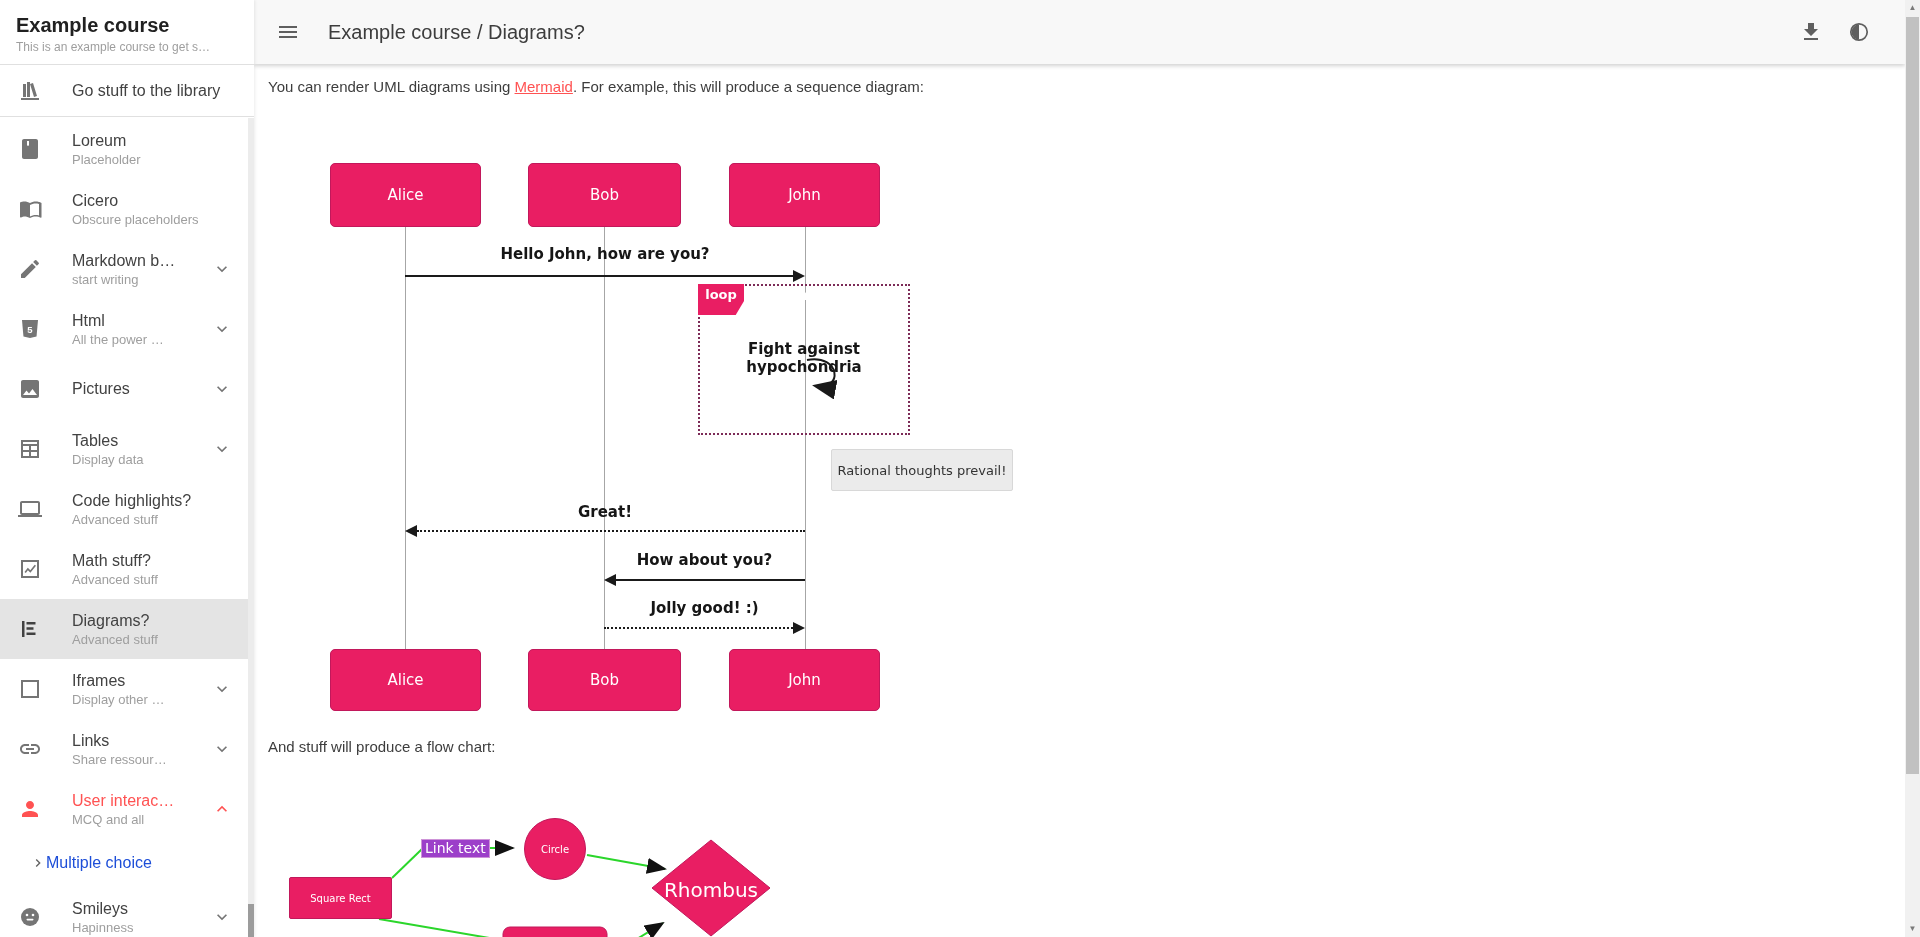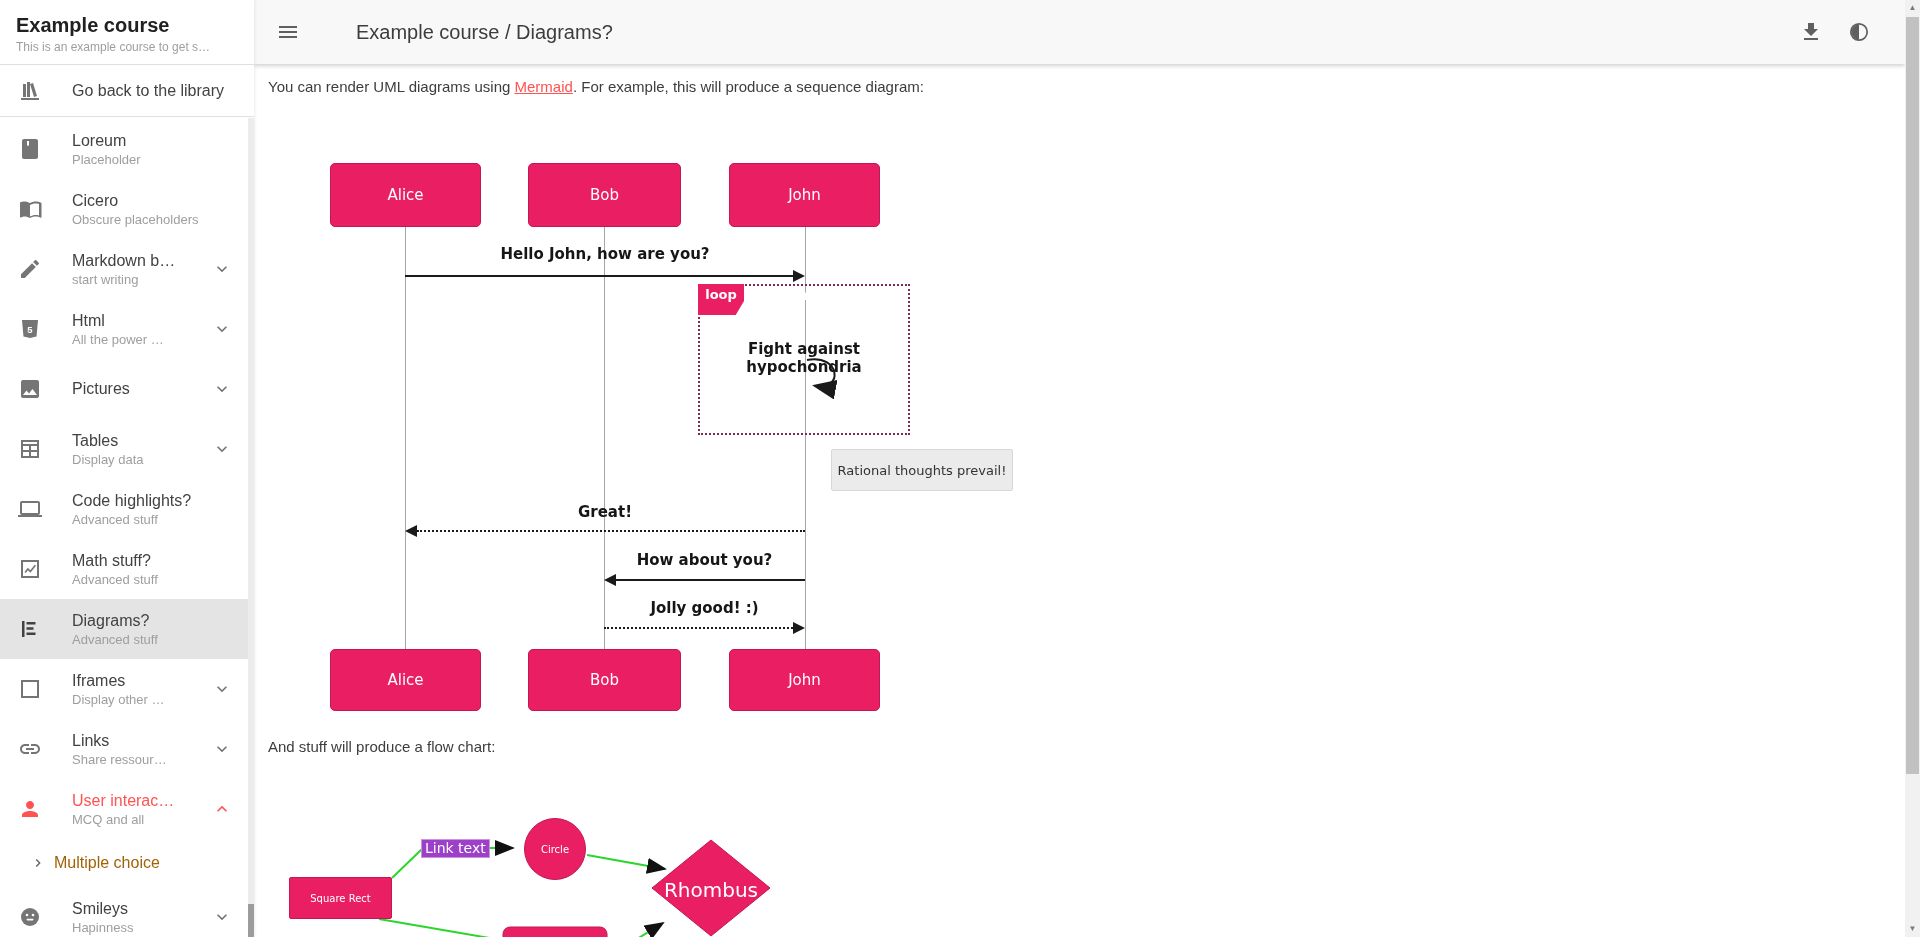"Example course / Diagrams?" .appbar { gap: 28px -> none }
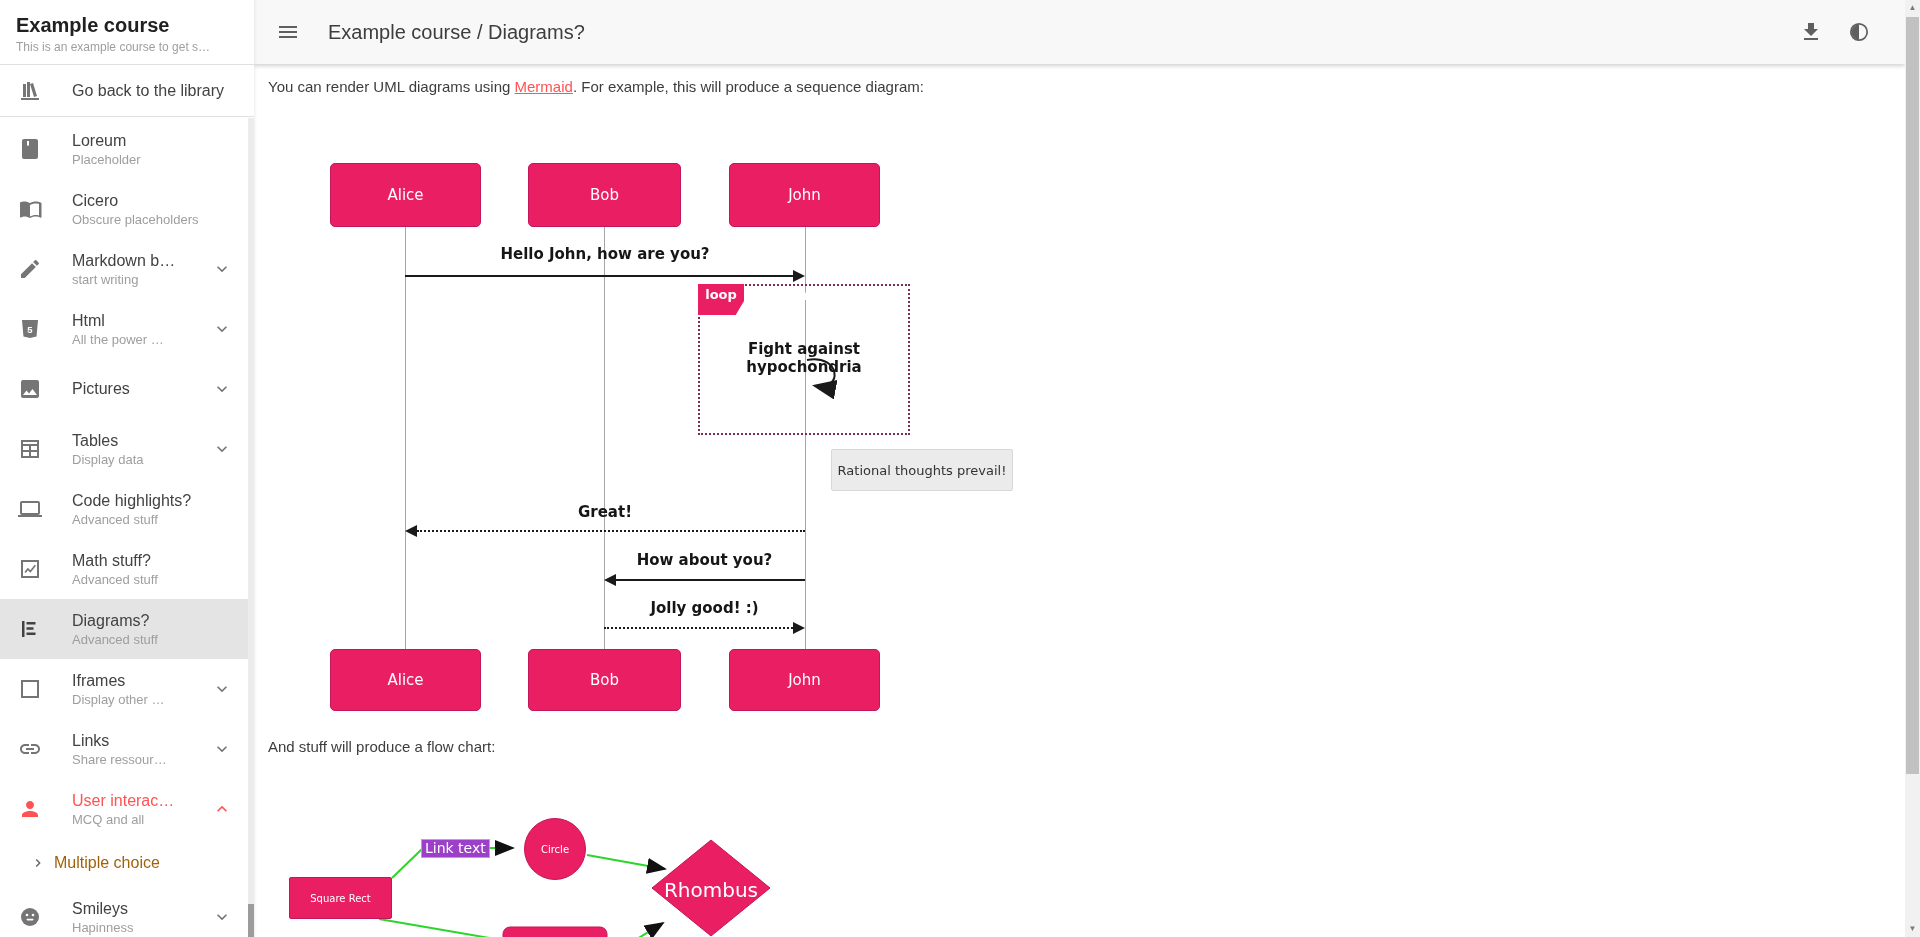"Go back to the library" span.sb-back-label { text: back -> stuff }
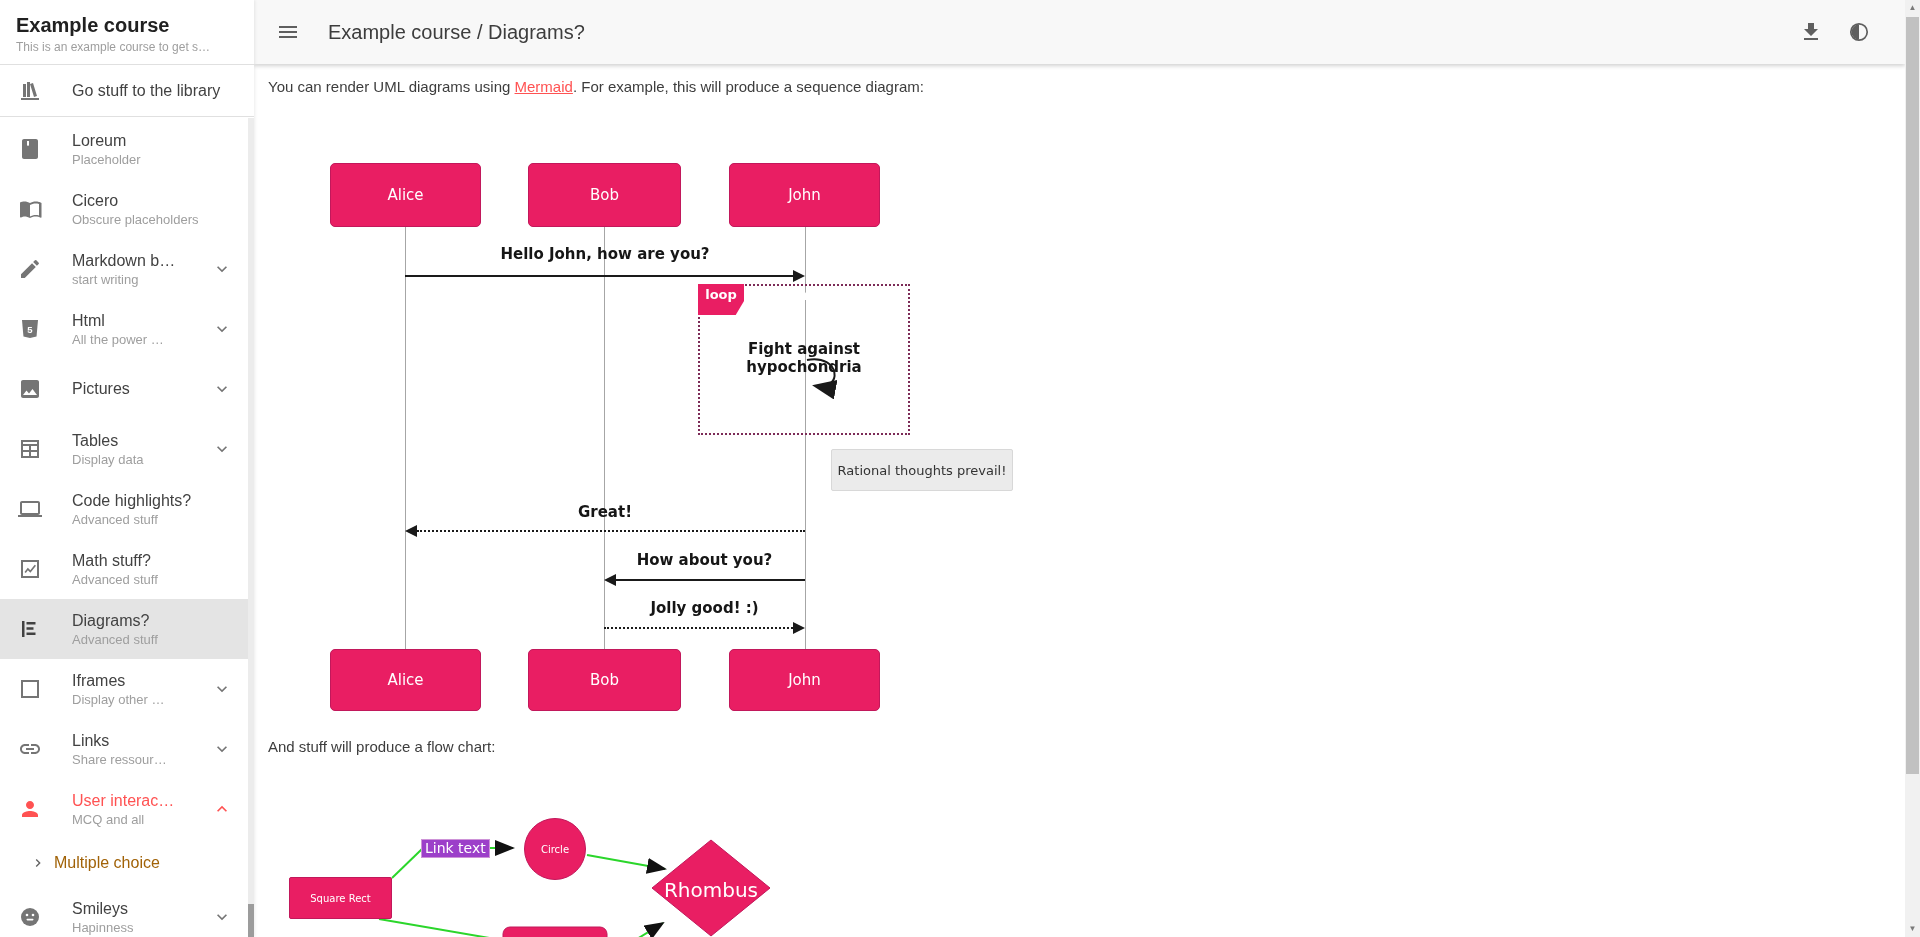"Multiple choice" .mc-label { color: #a16207 -> #1d4ed8; margin-left: 8px -> none }
